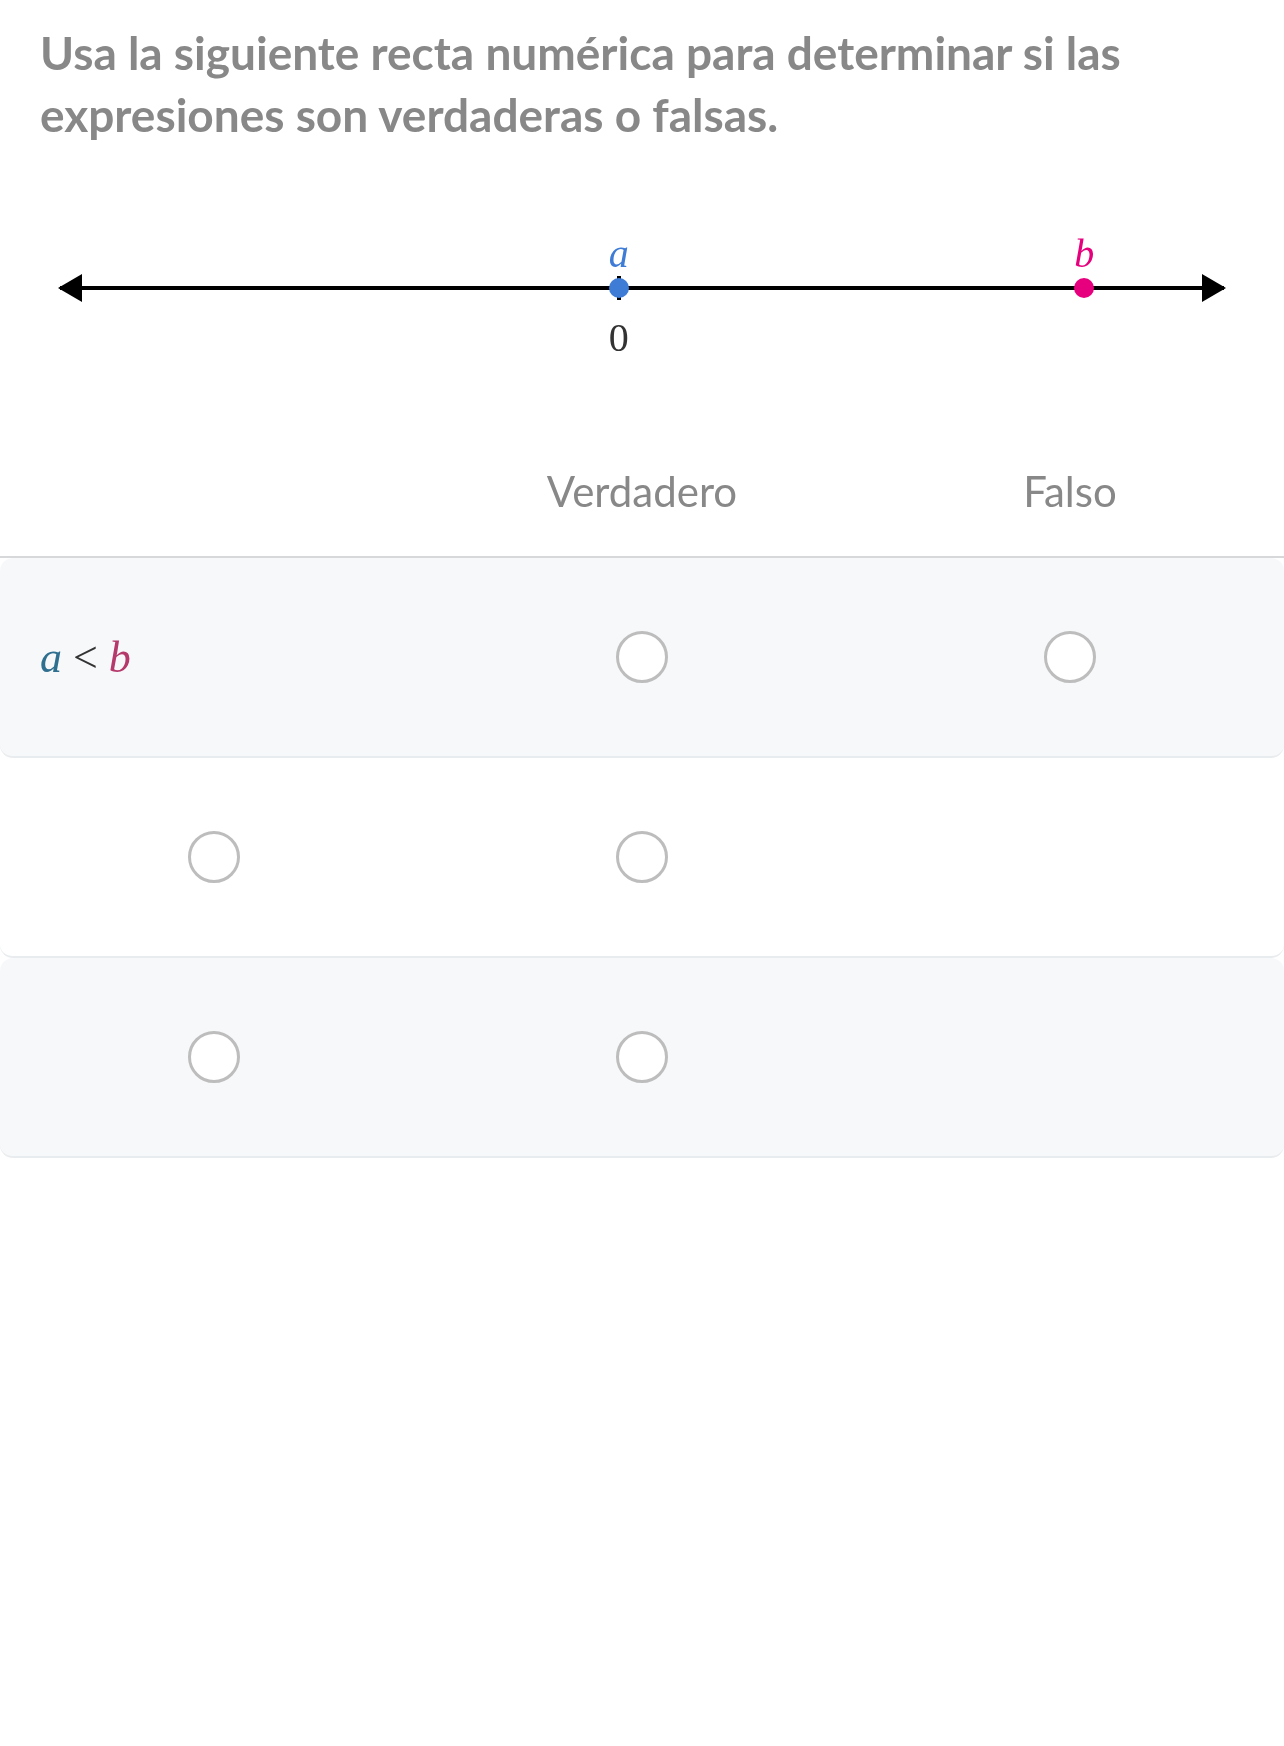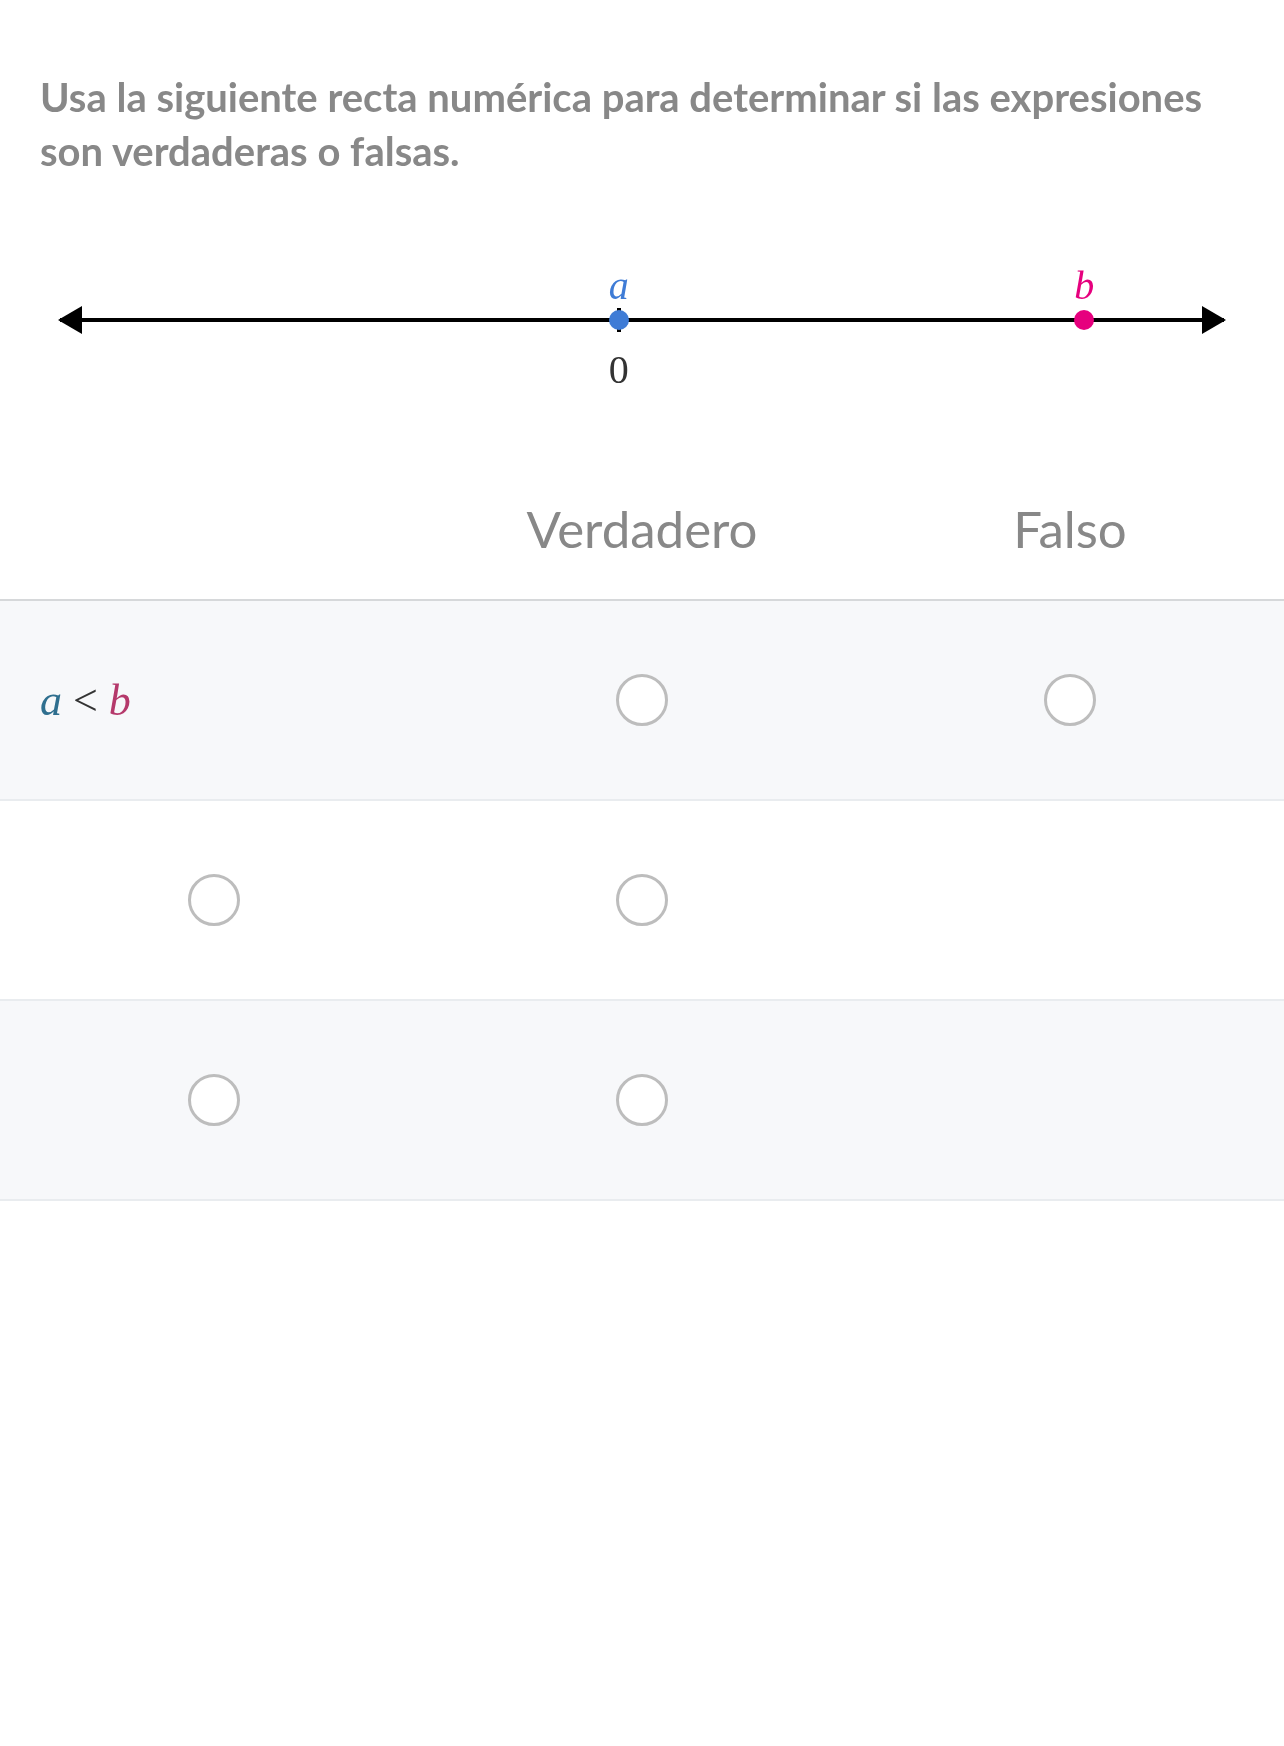"Usa la siguiente recta numérica" .question-text { font-size: 40px -> 46px; padding: 70px 40px 30px 40px -> 22px 40px 30px 40px }
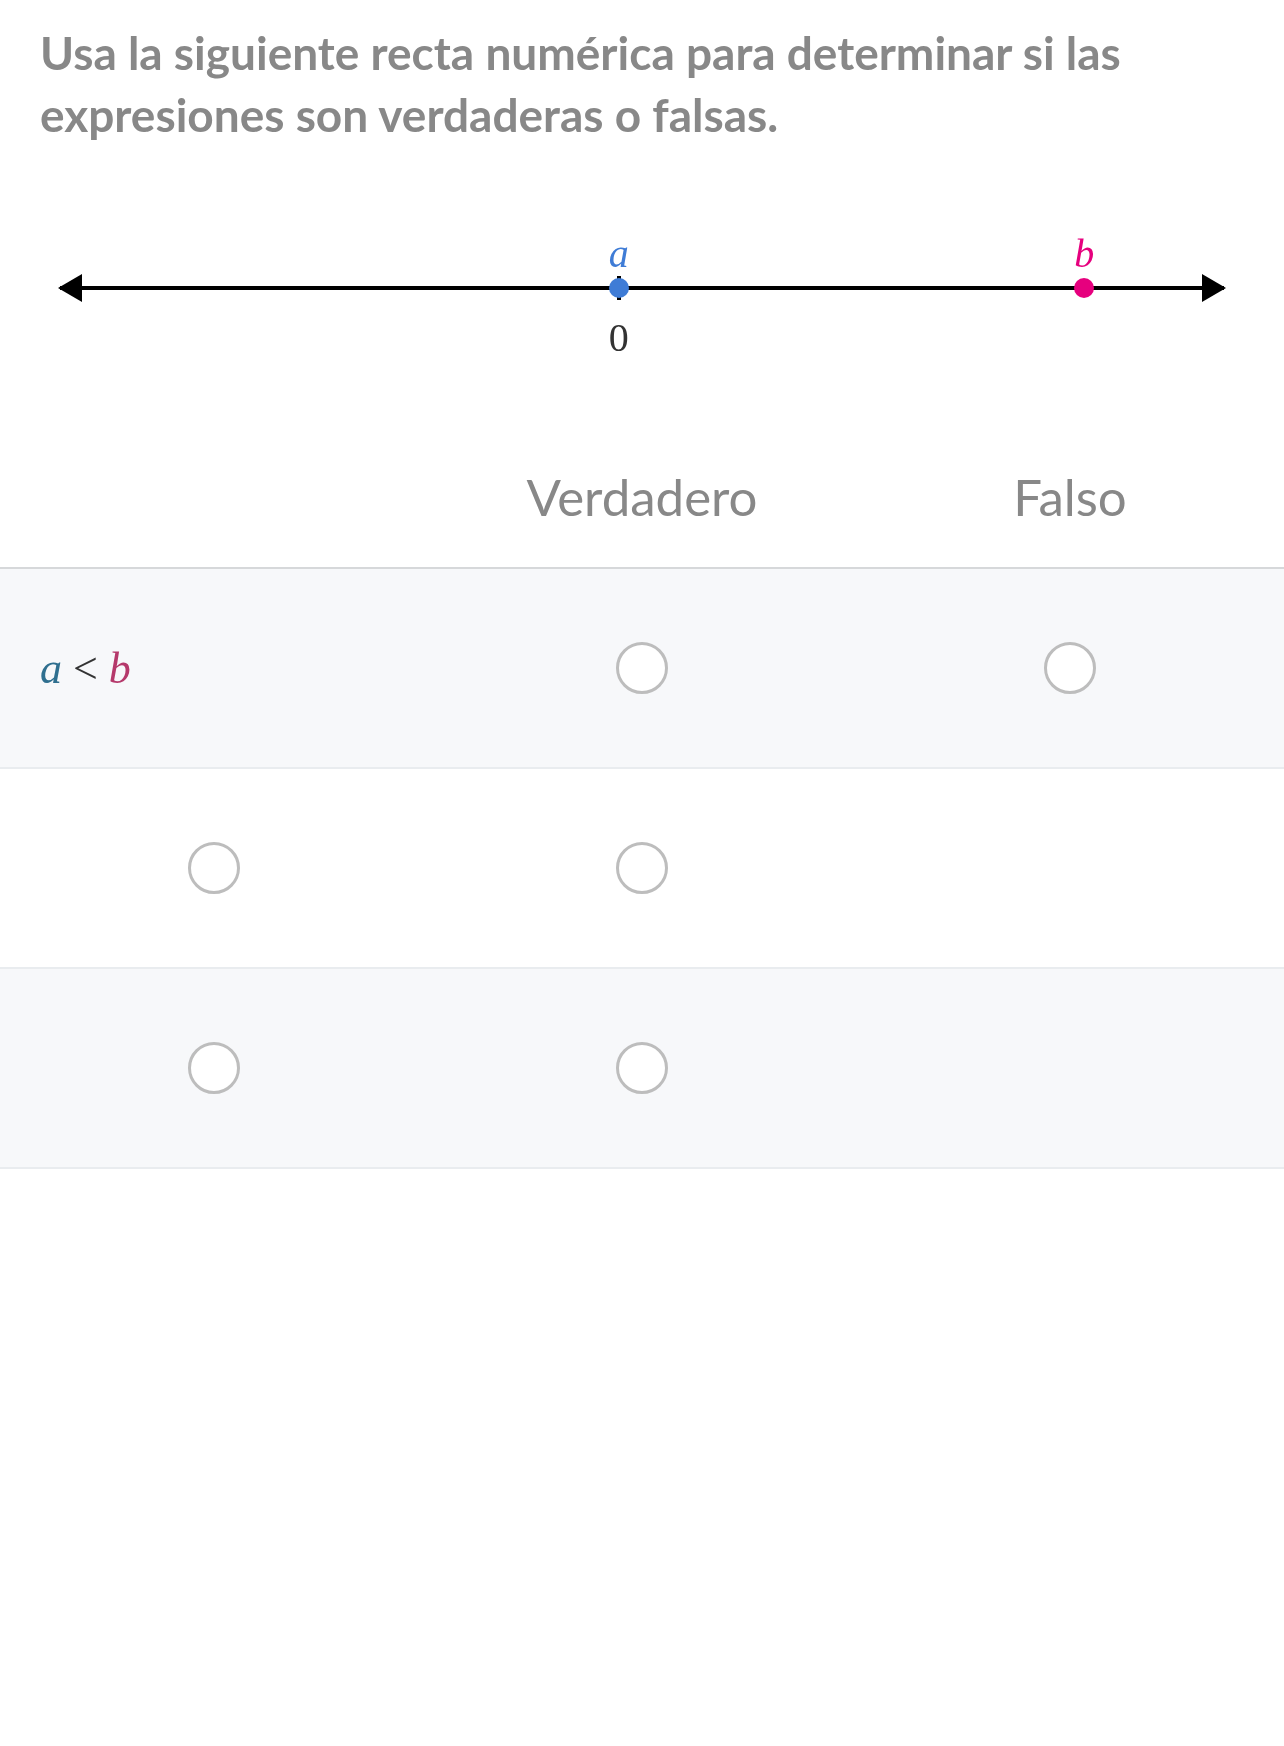"Verdadero" .table-header .col-label { font-size: 51px -> 42px }
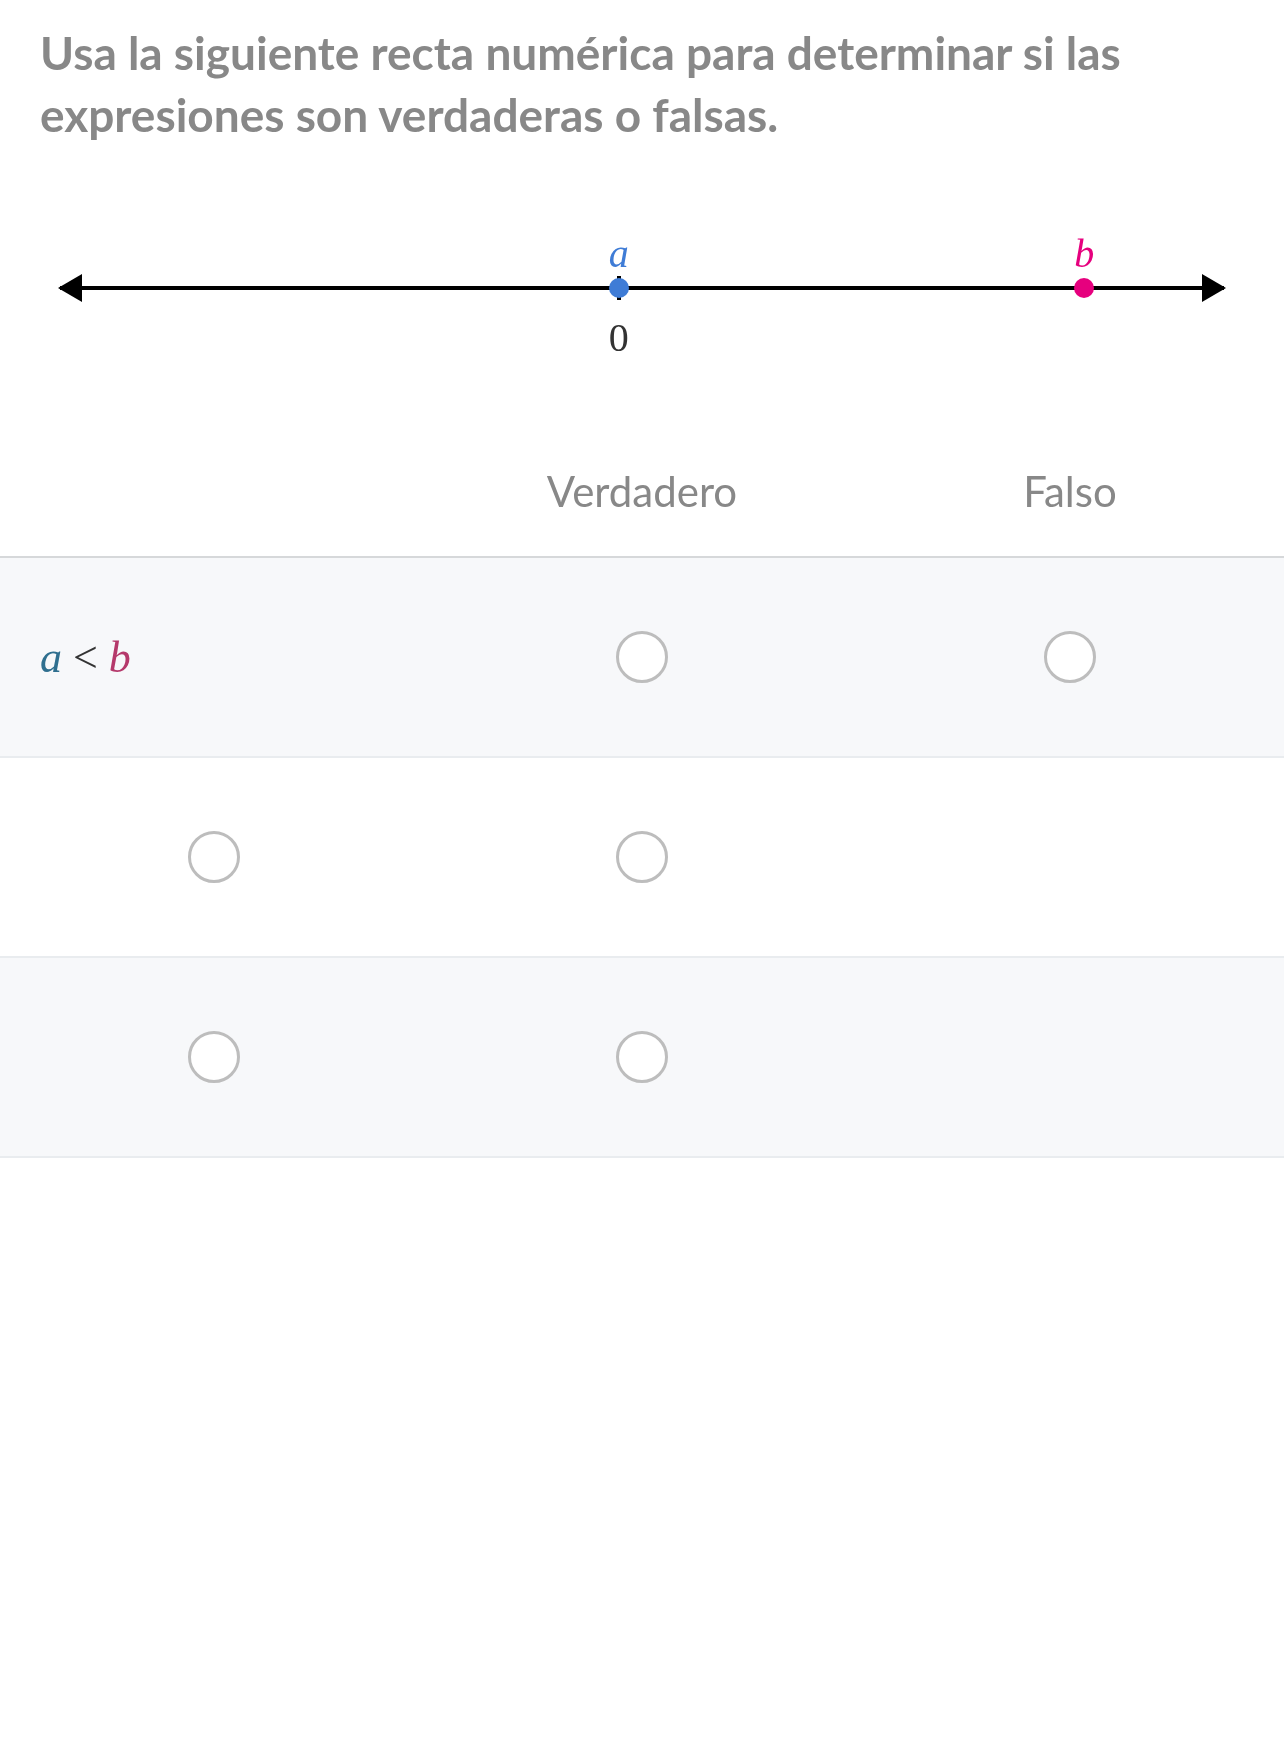"a < b" .row { border-radius: none -> 13px }
